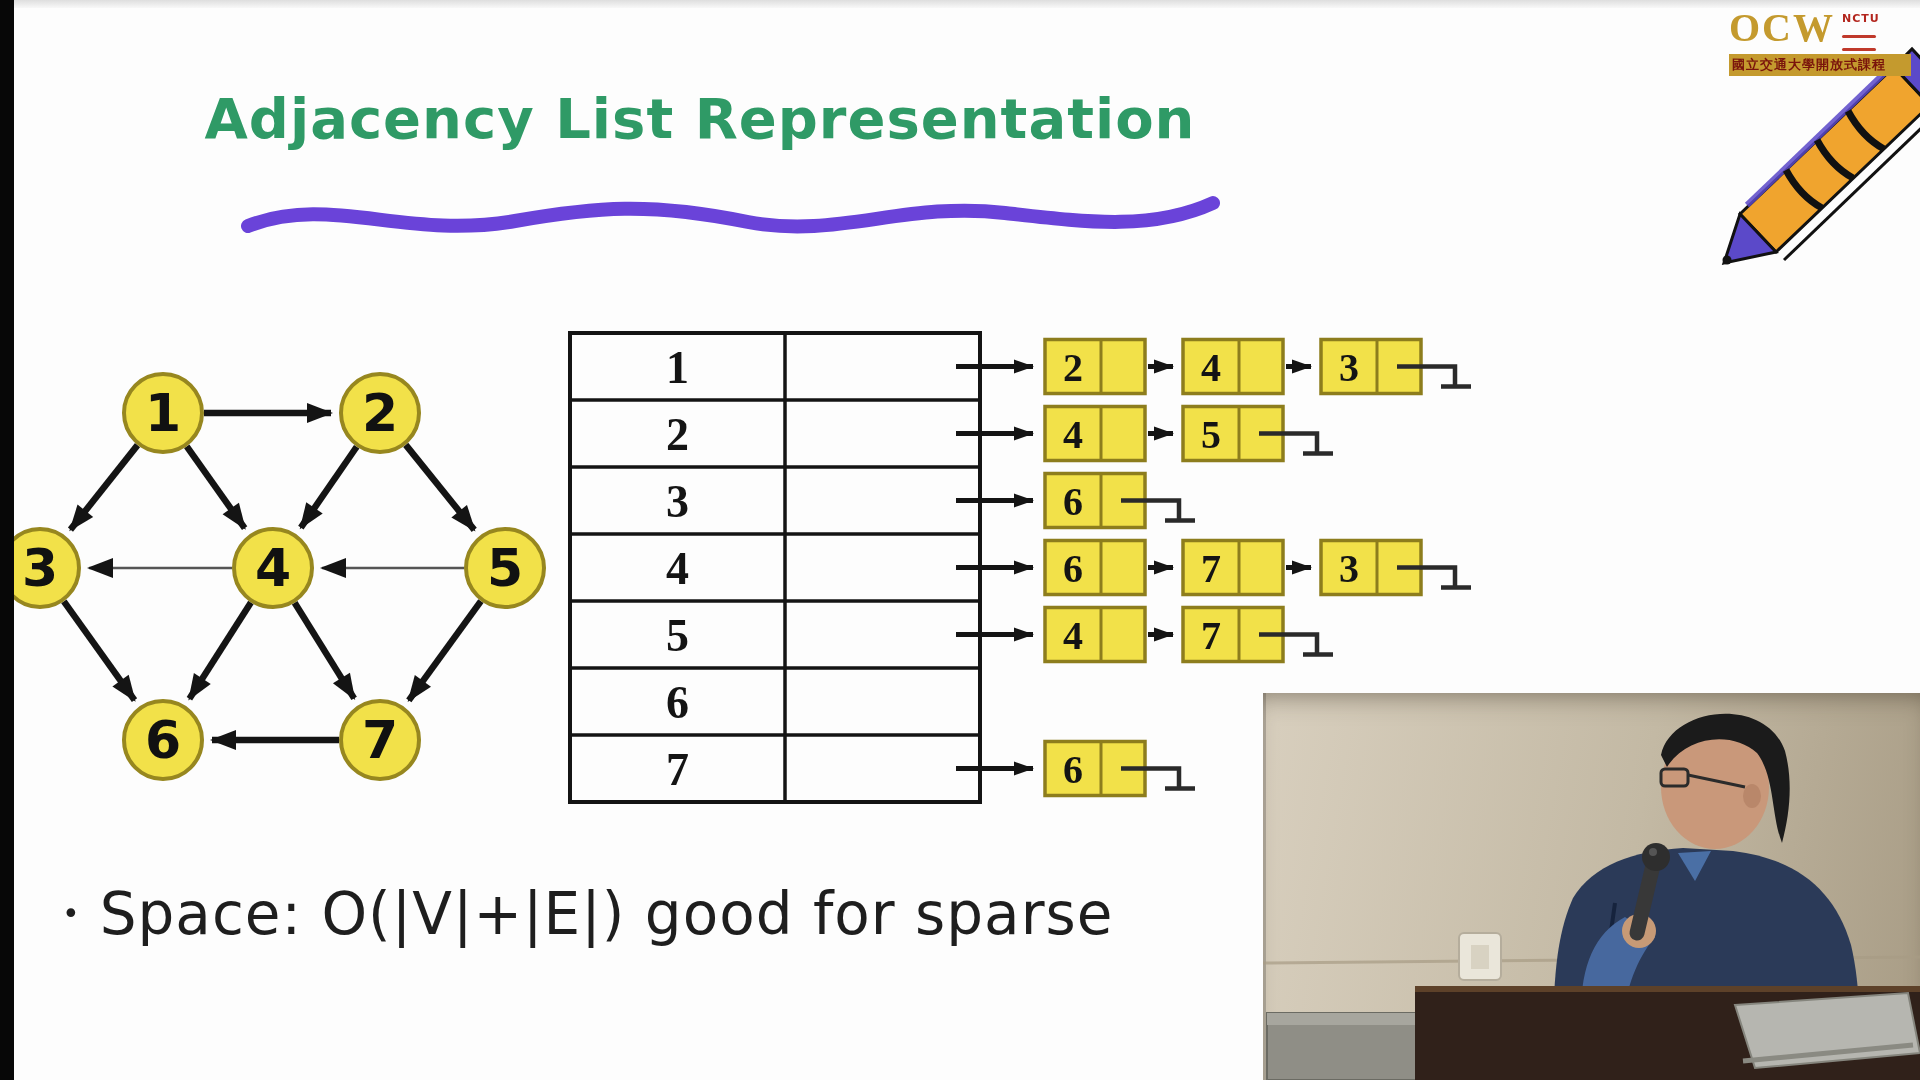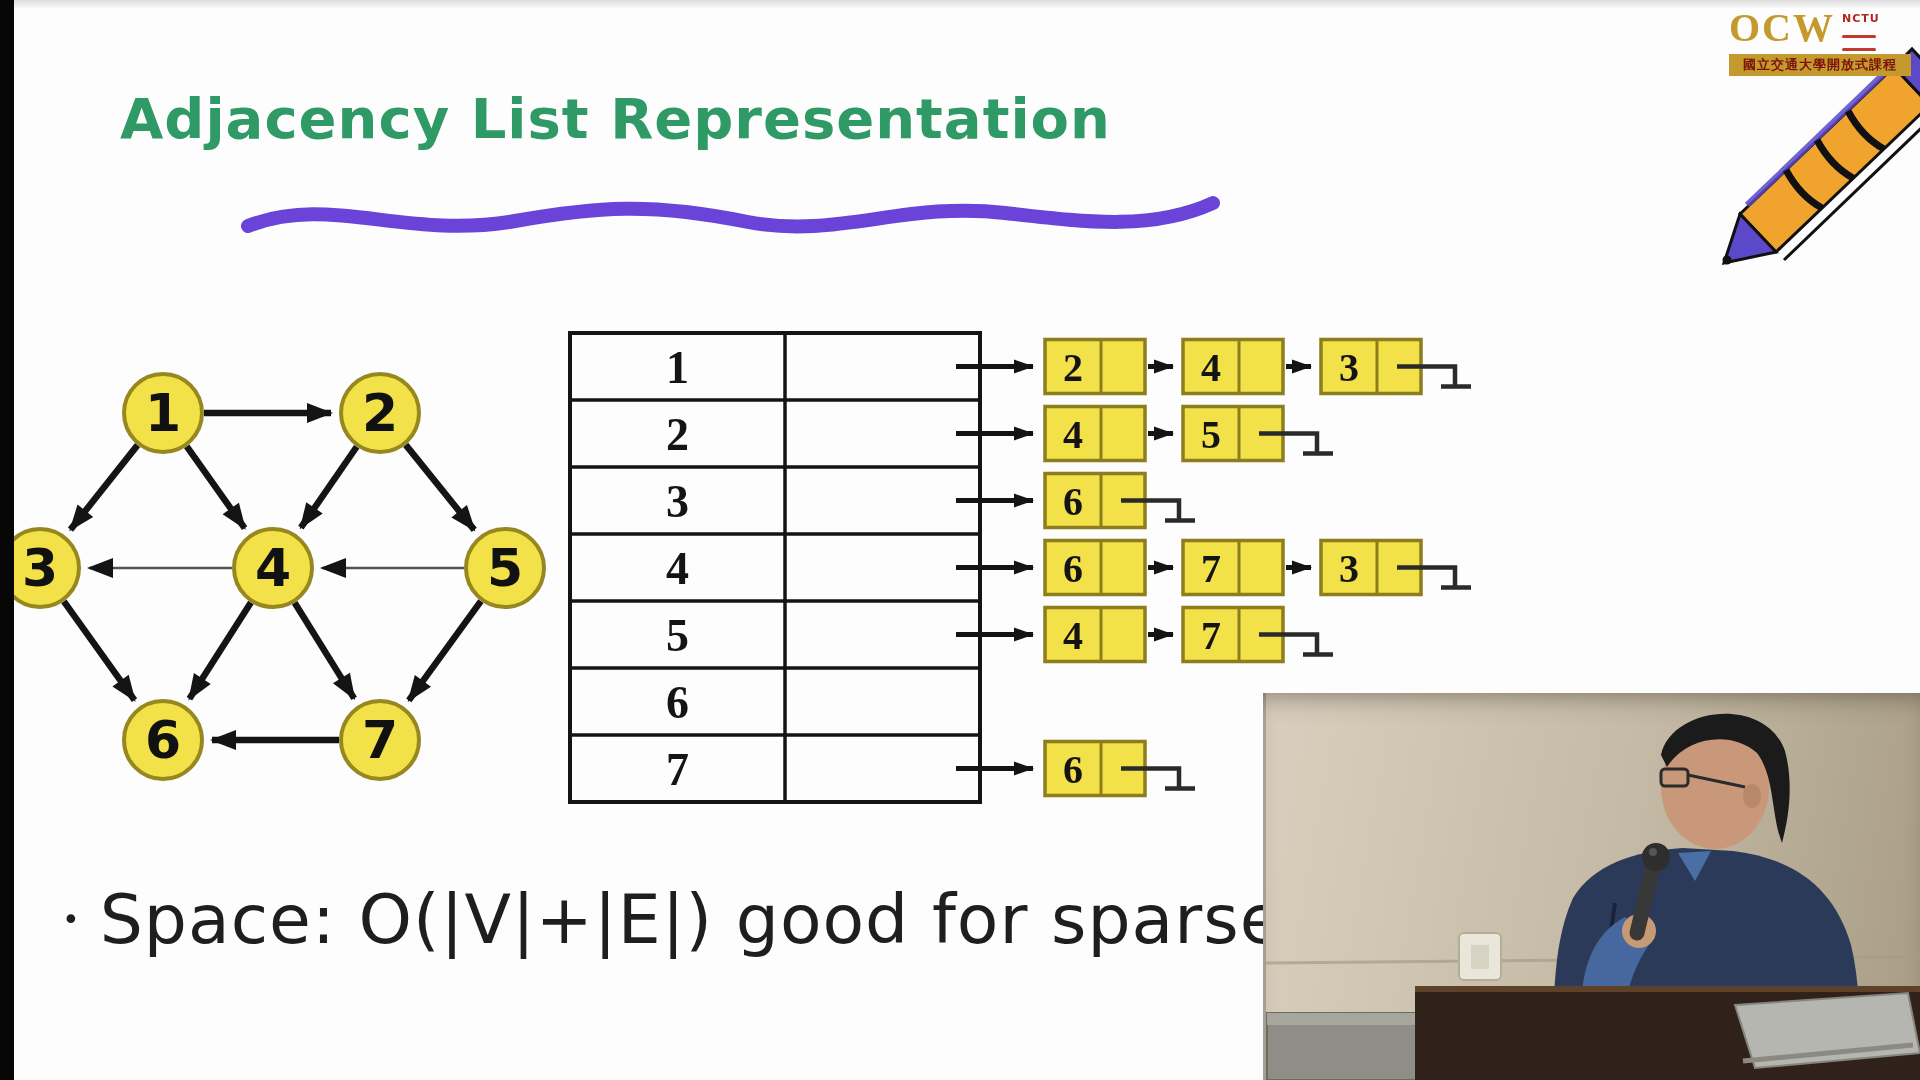"國立交通大學開放式課程" .logo-band { text-align: center -> none }
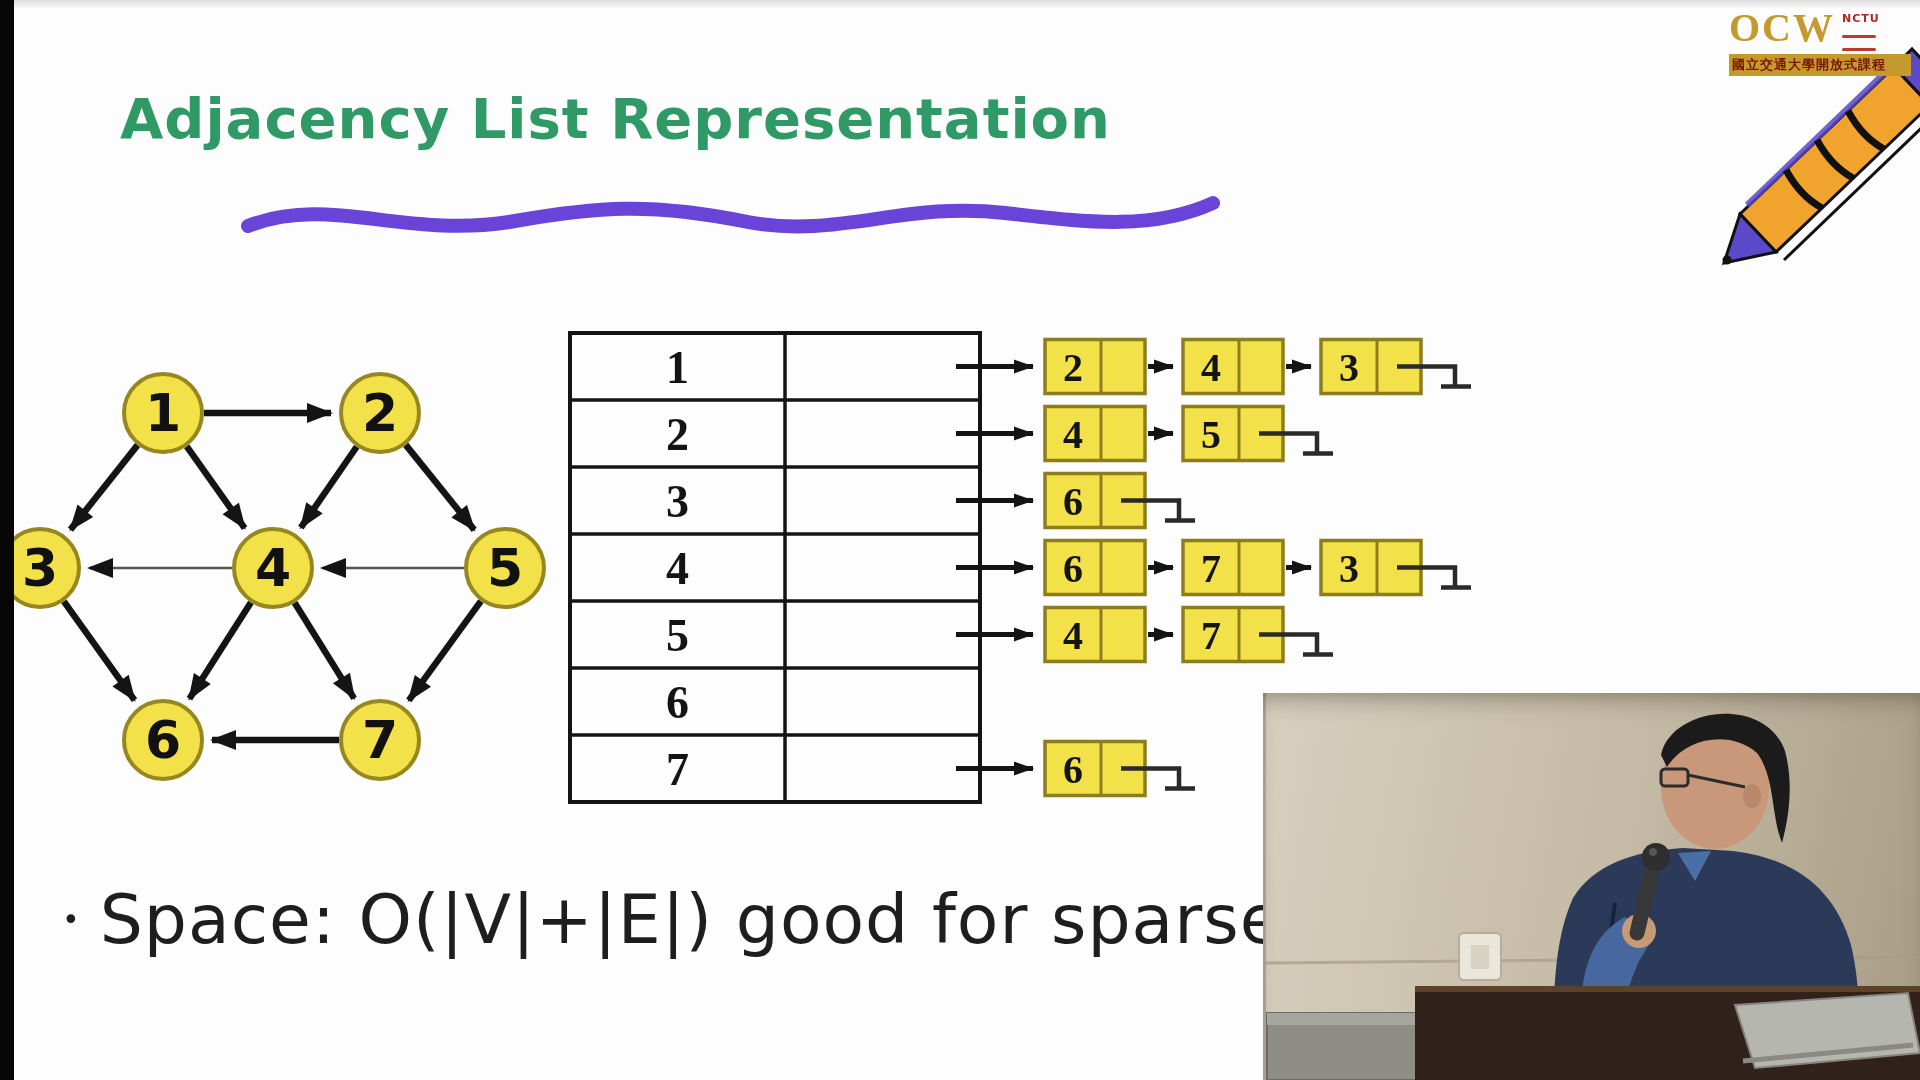"Adjacency List Representation" .title { text-align: left -> center }
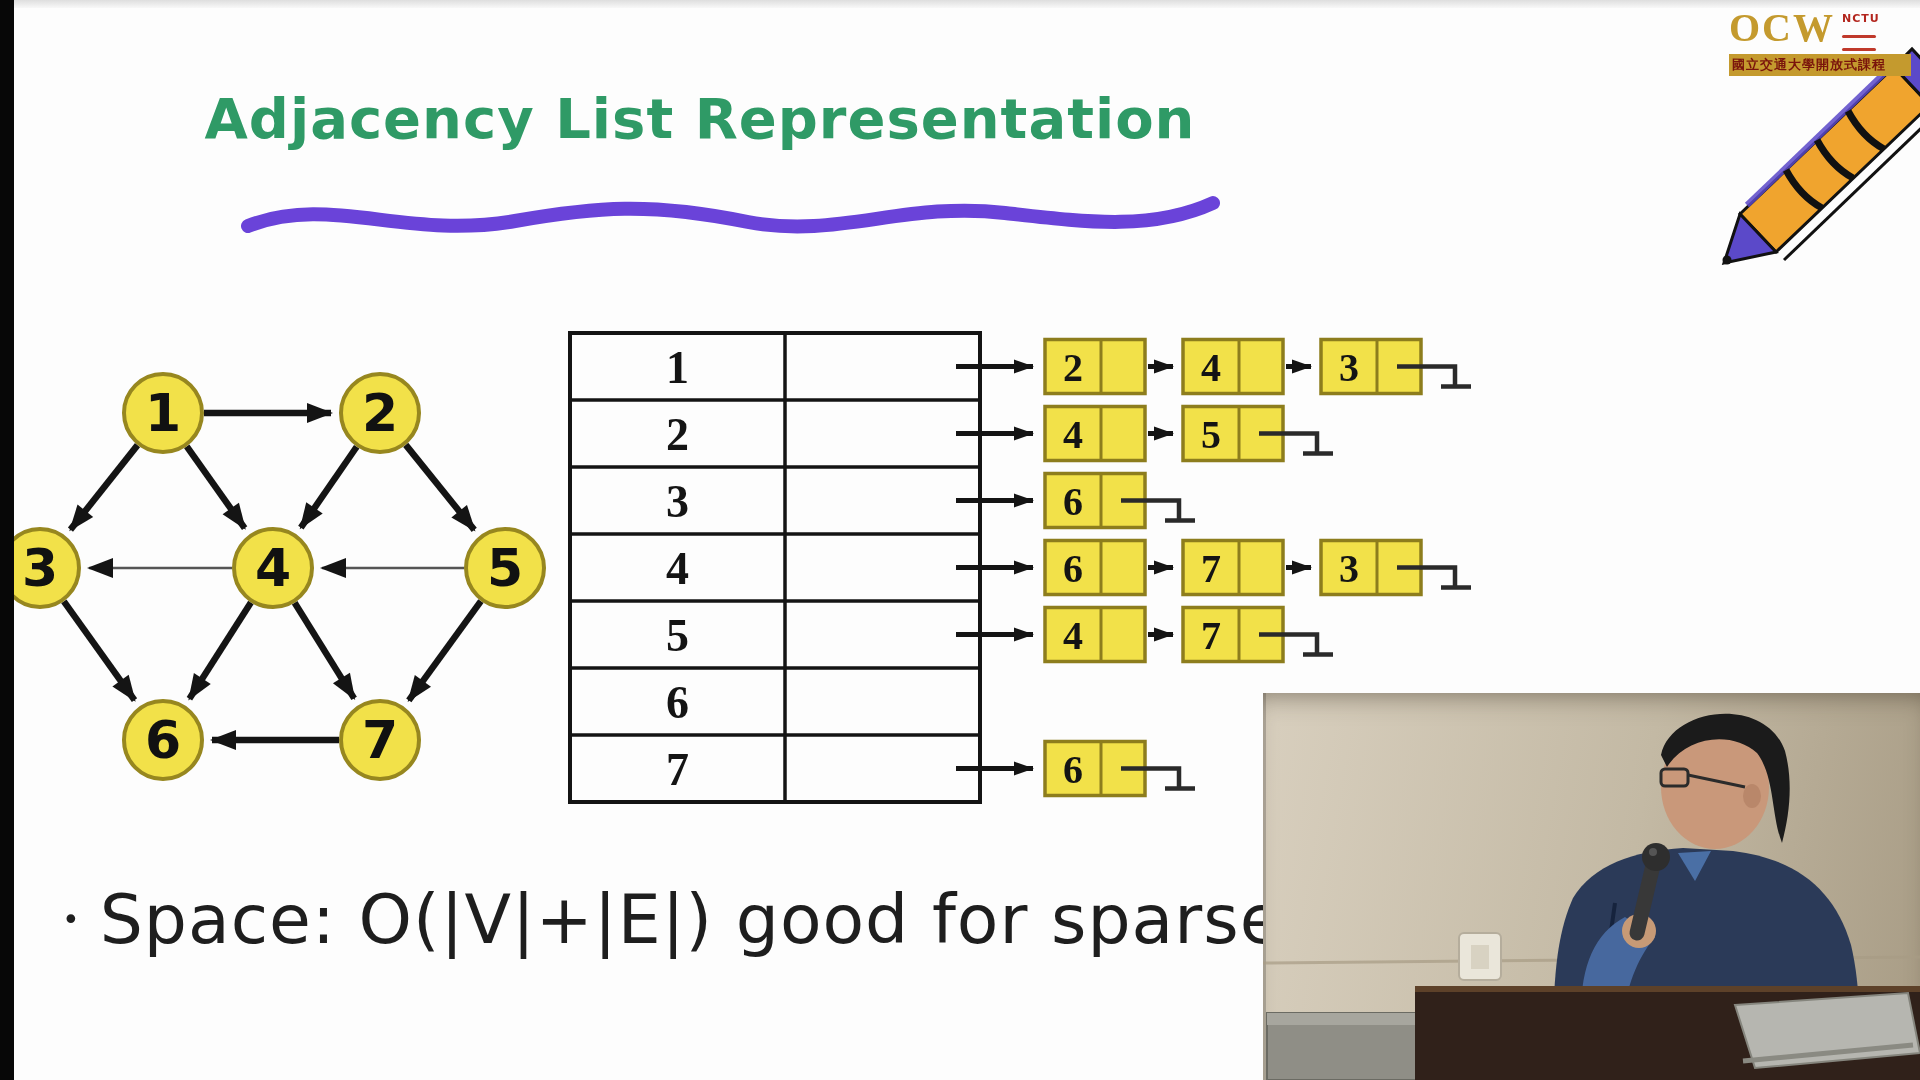"Space: O(|V|+|E|) good for sparse" .bullet-text { font-size: 68px -> 58px }
